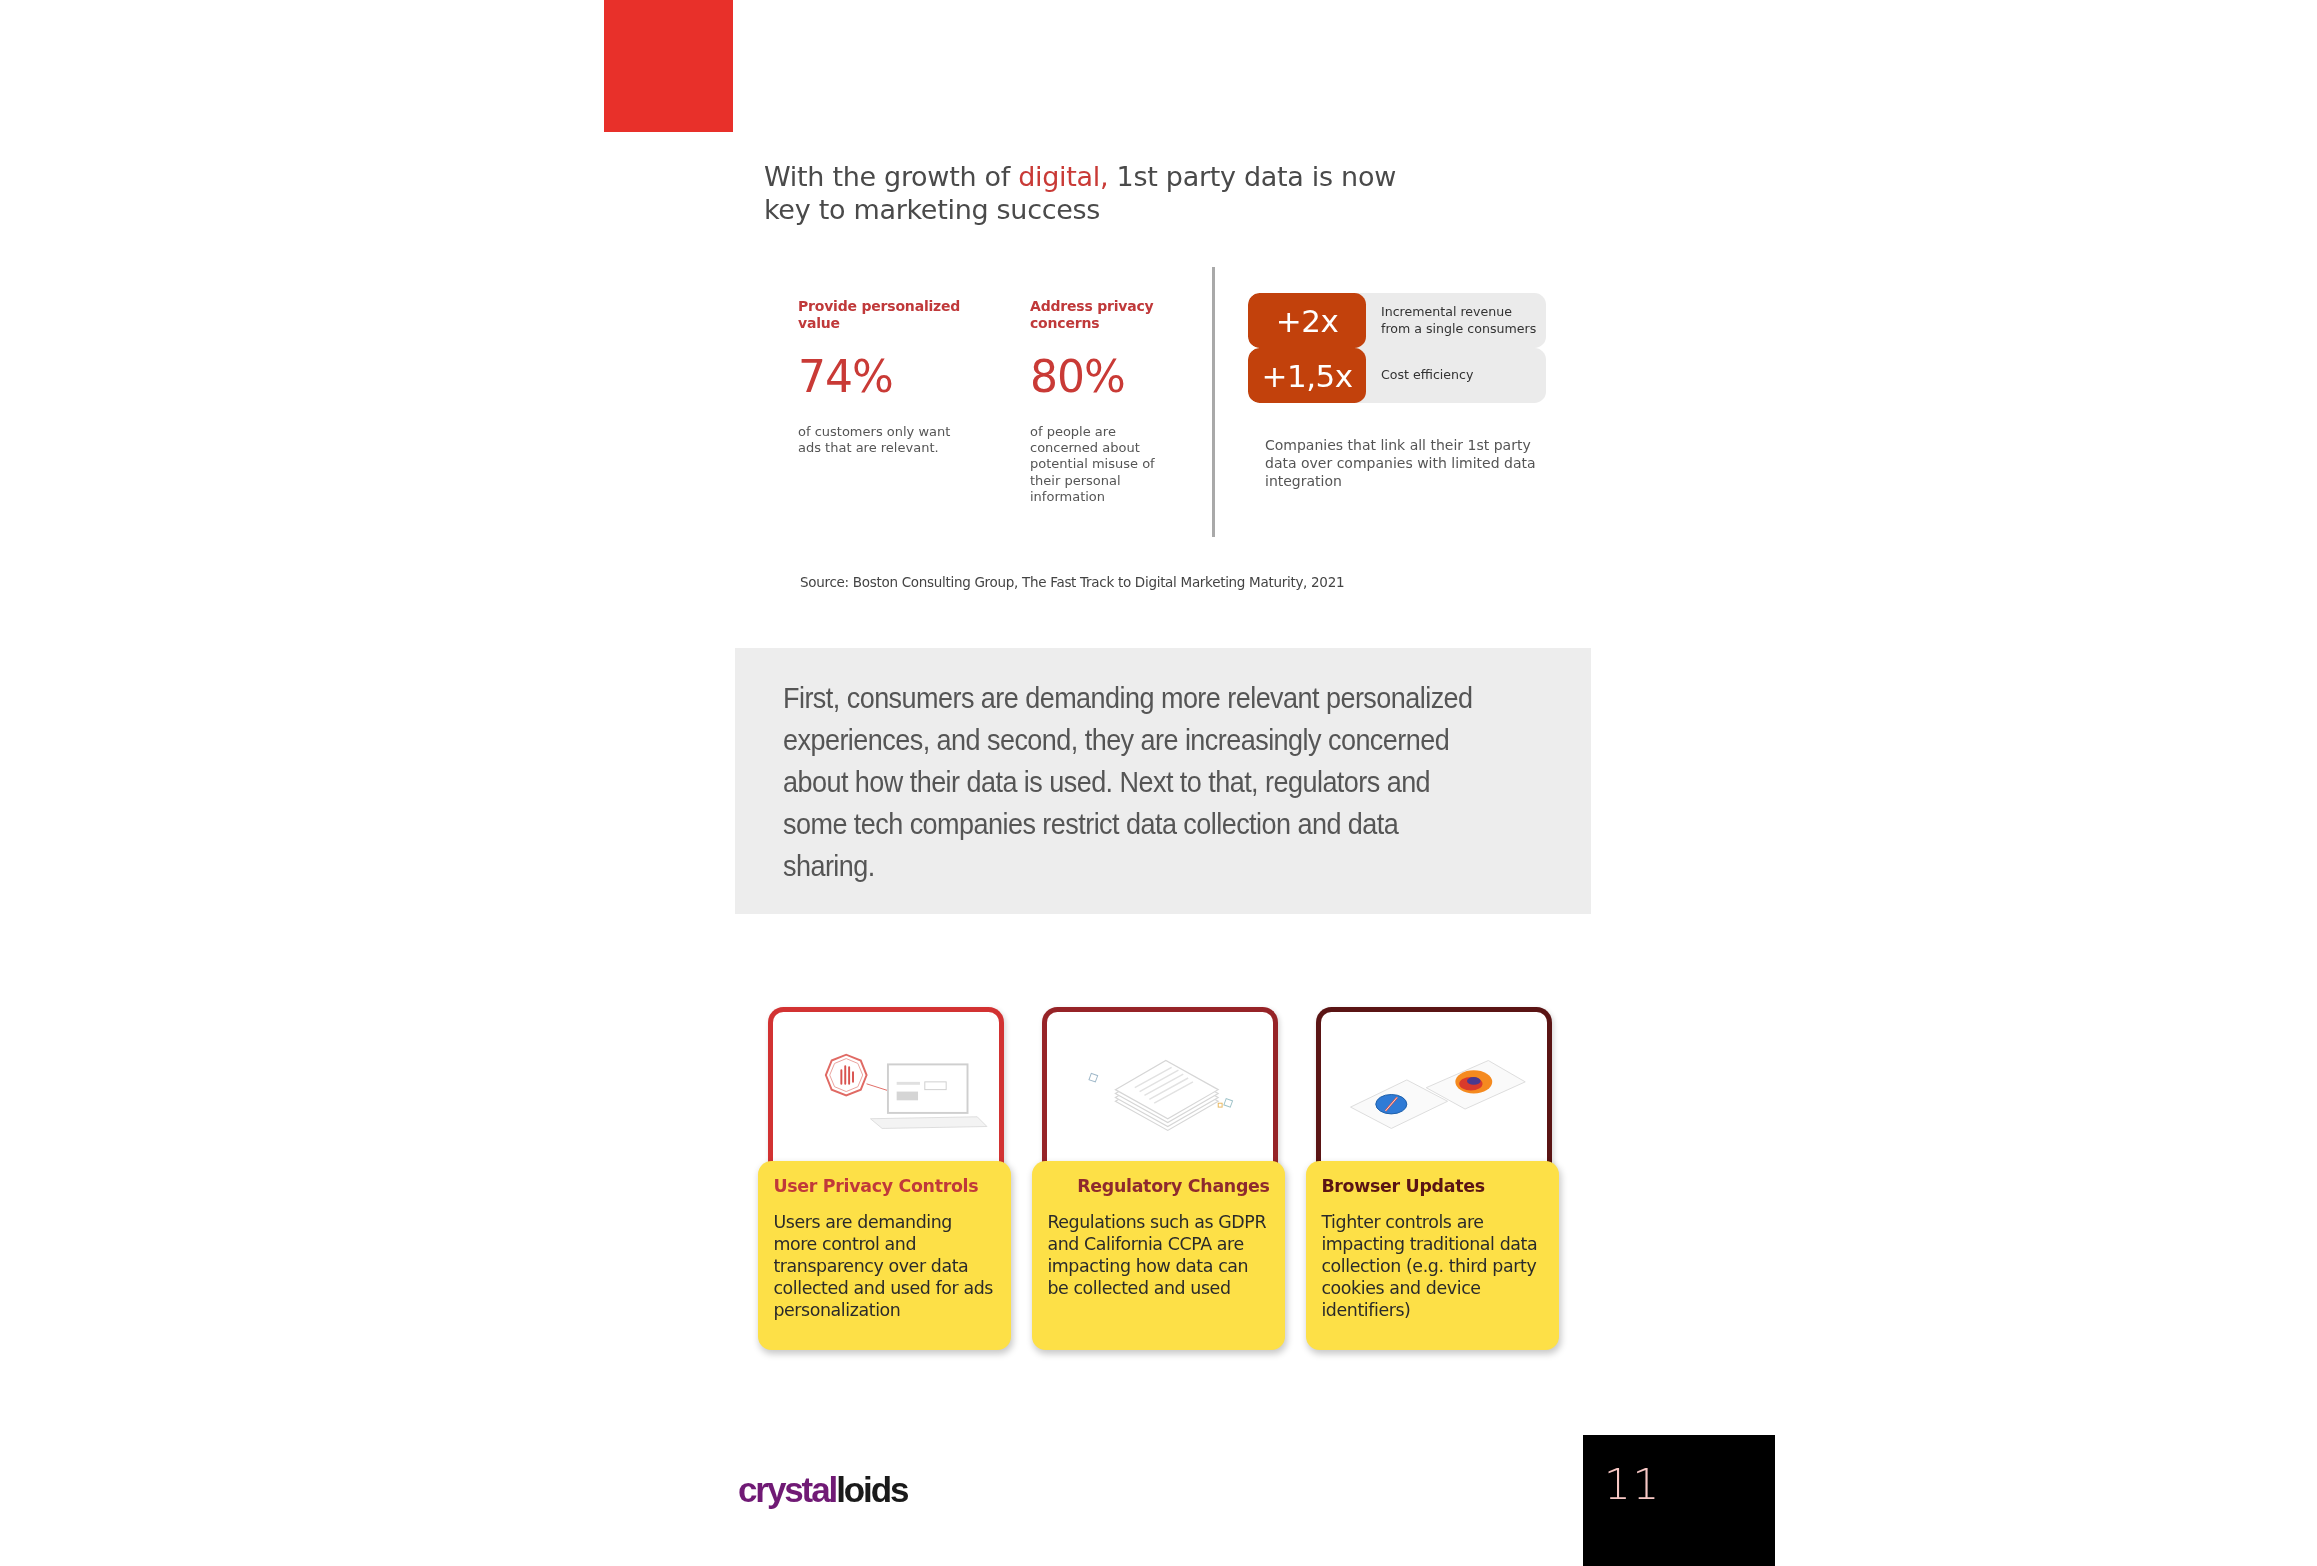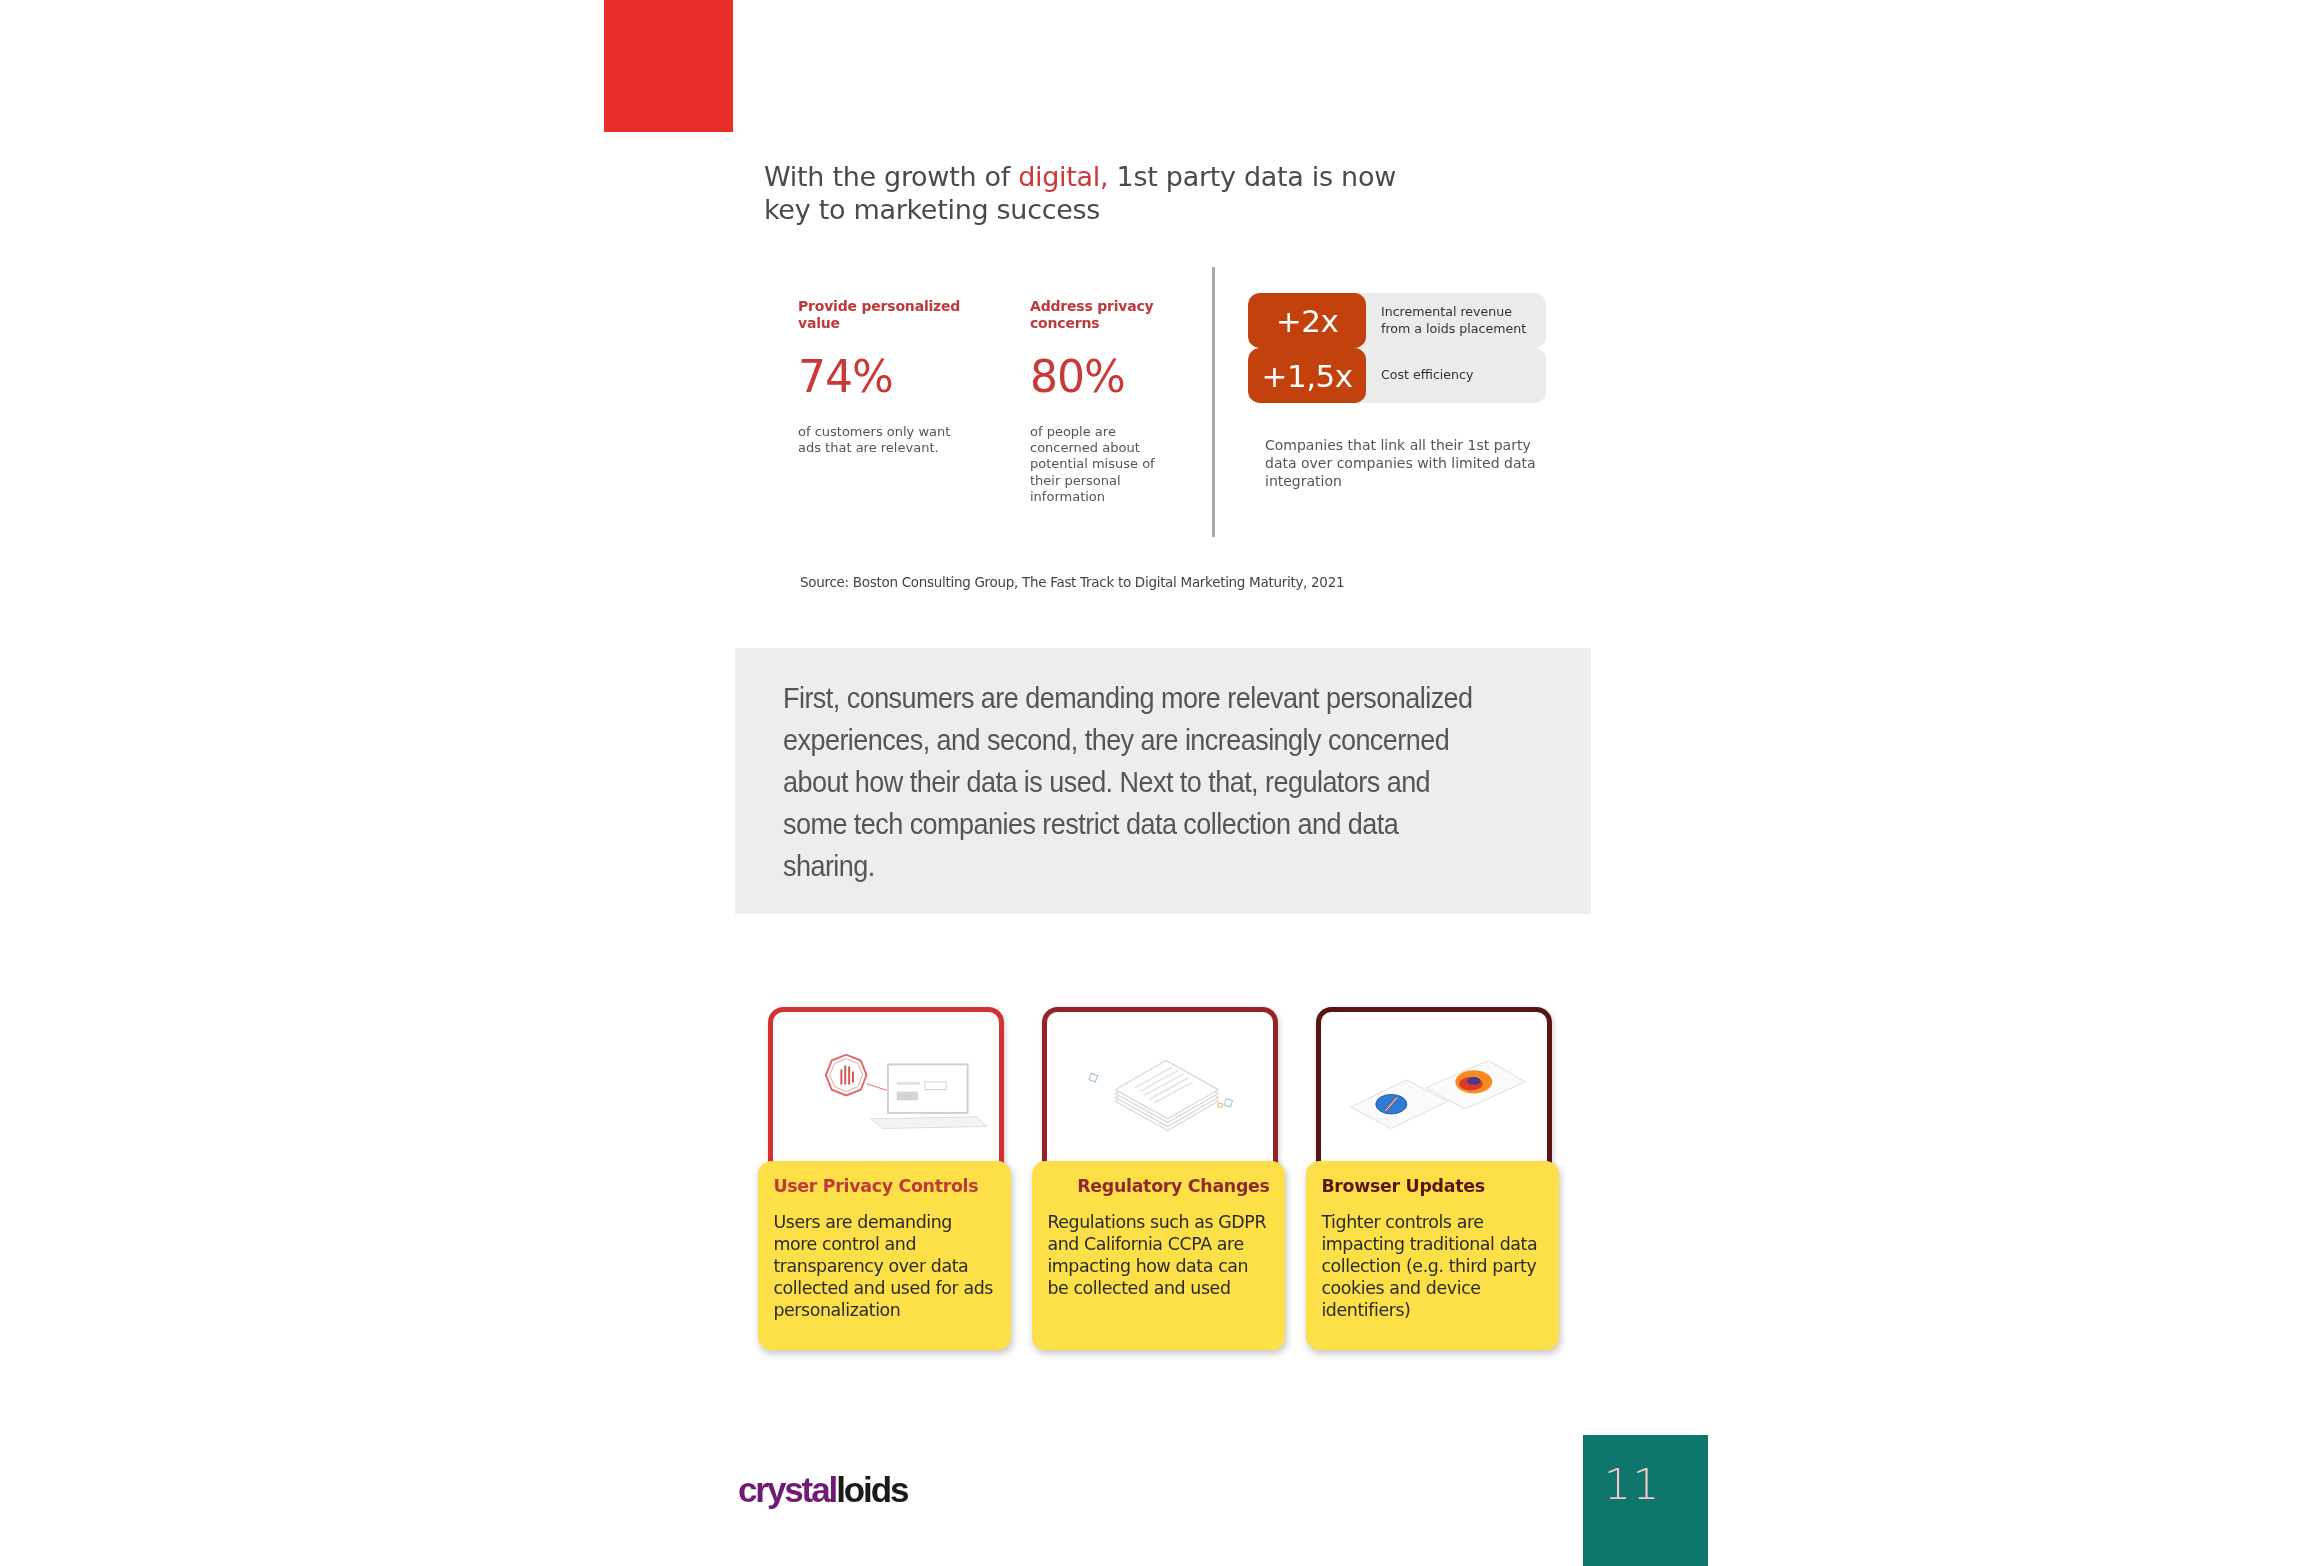"Incremental revenue from a loids" div.pill-text { text: loids placement -> single consumers }
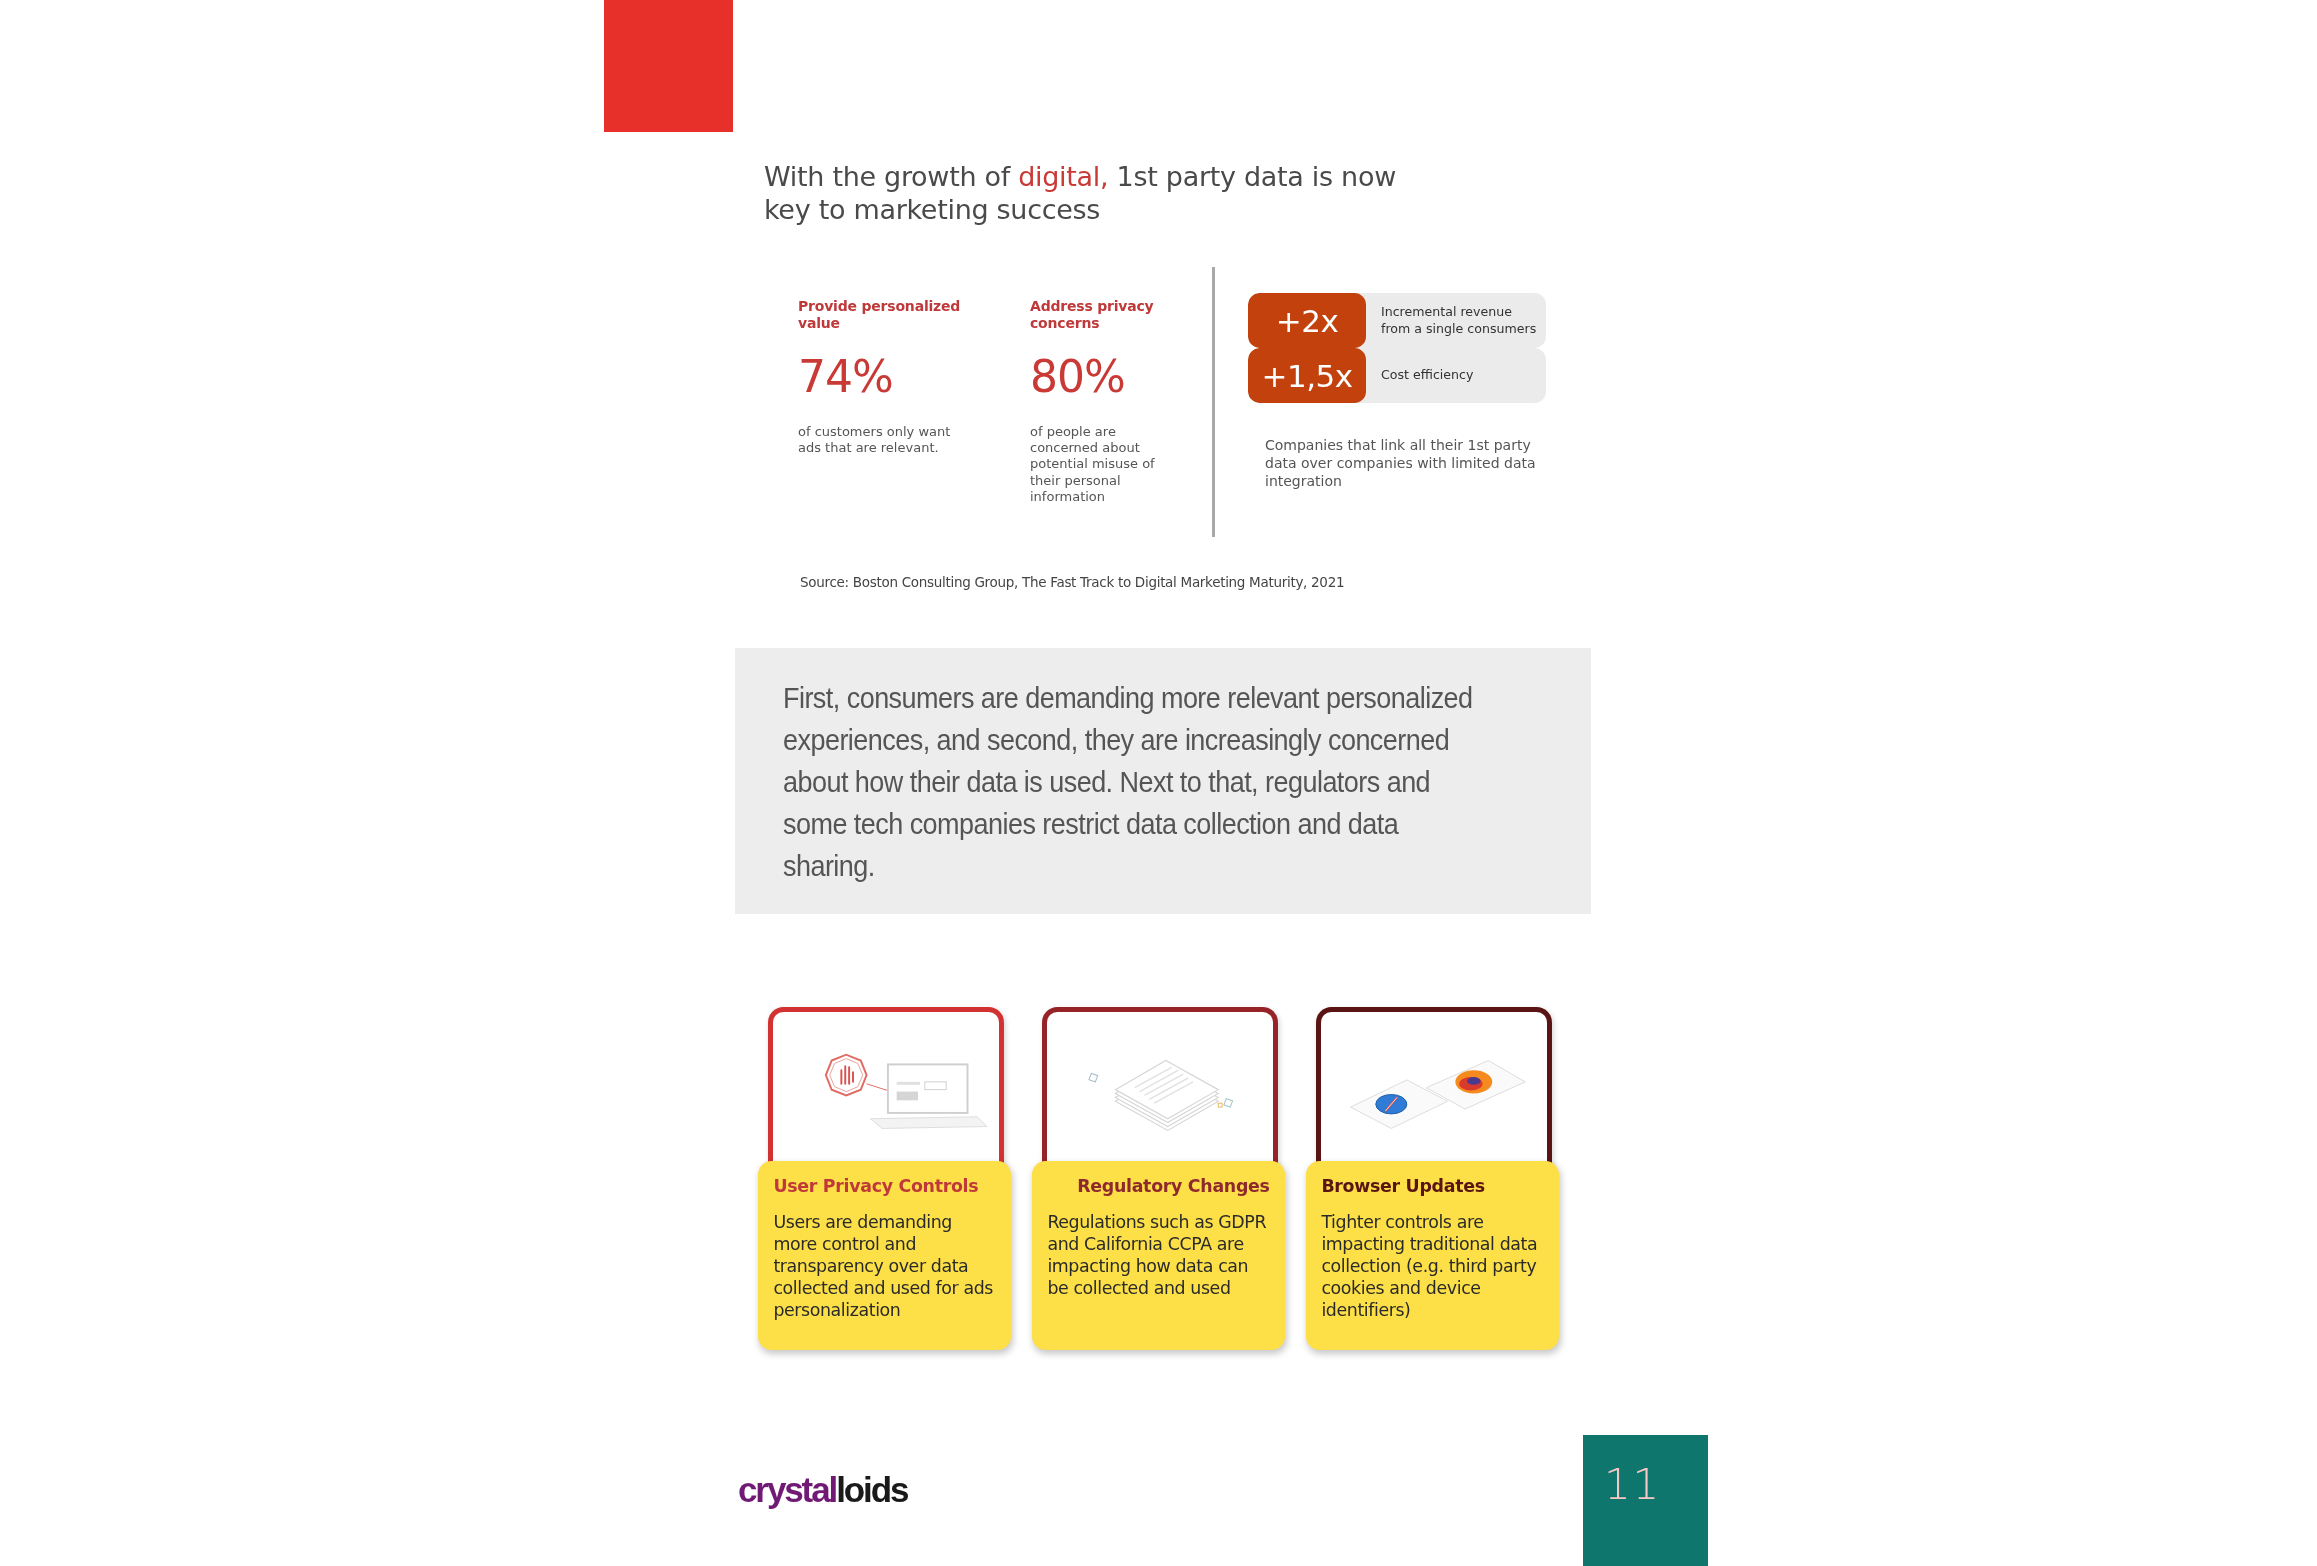"11" .page-block { background: #0f766e -> #000000; padding-left: none -> 42px; width: 125px -> 150px }
